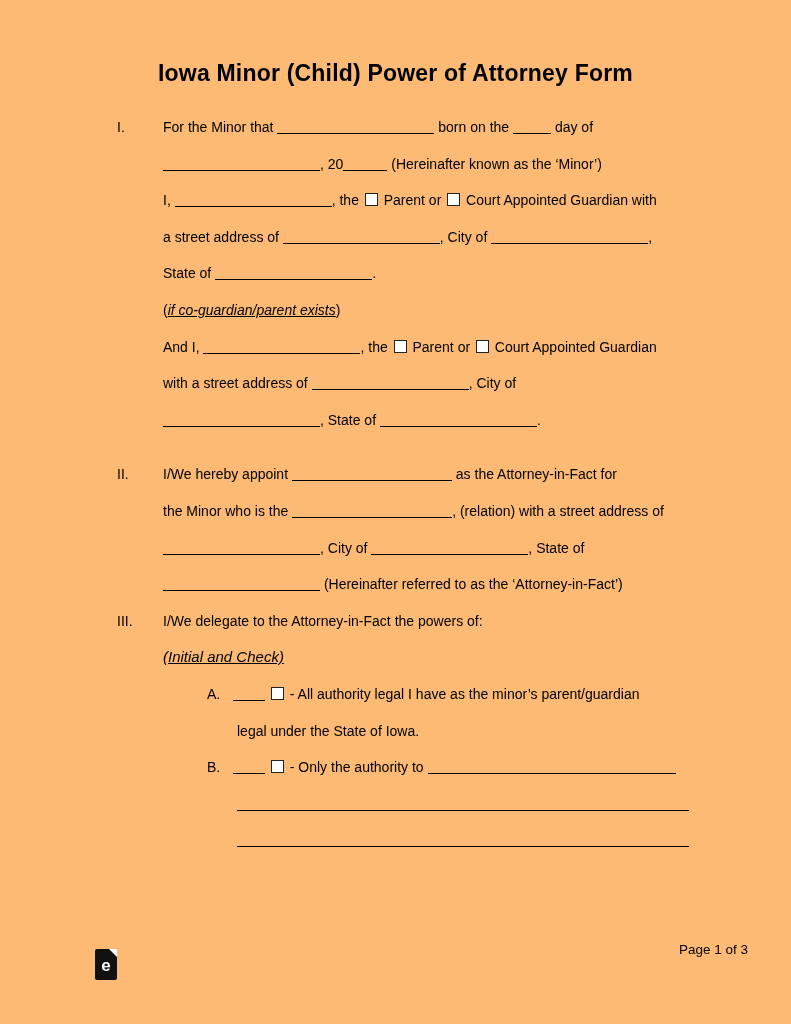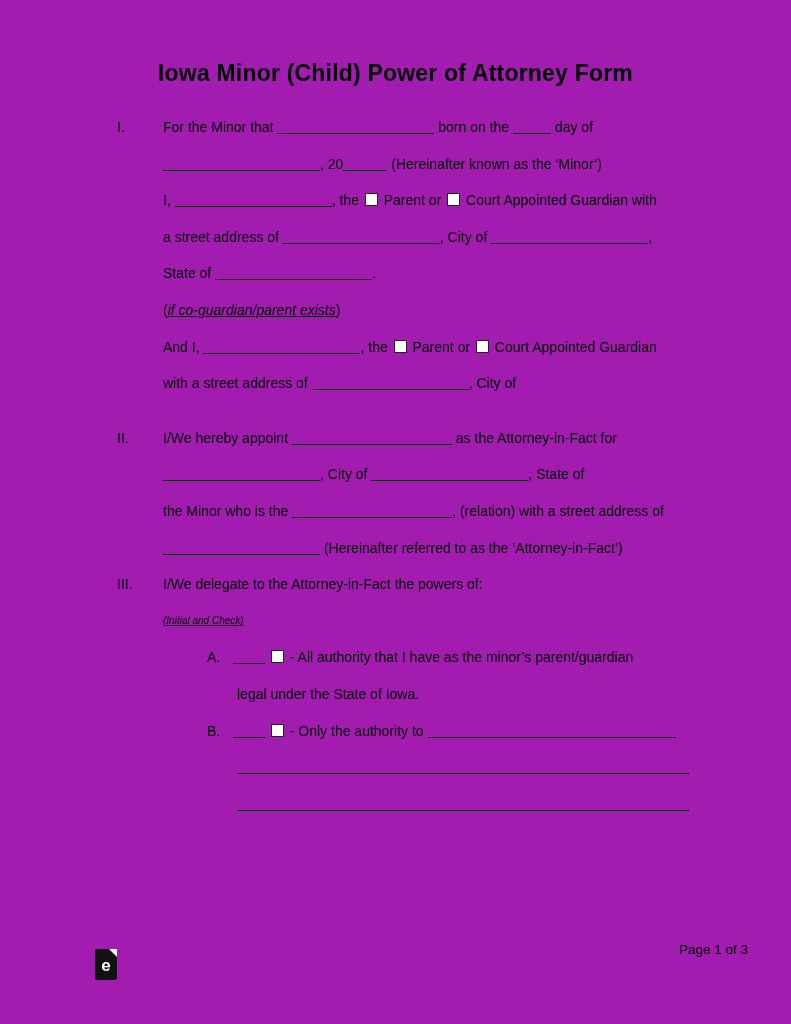"Iowa Minor (Child) Power of" .page { background: #a21caf -> #fdba74 }
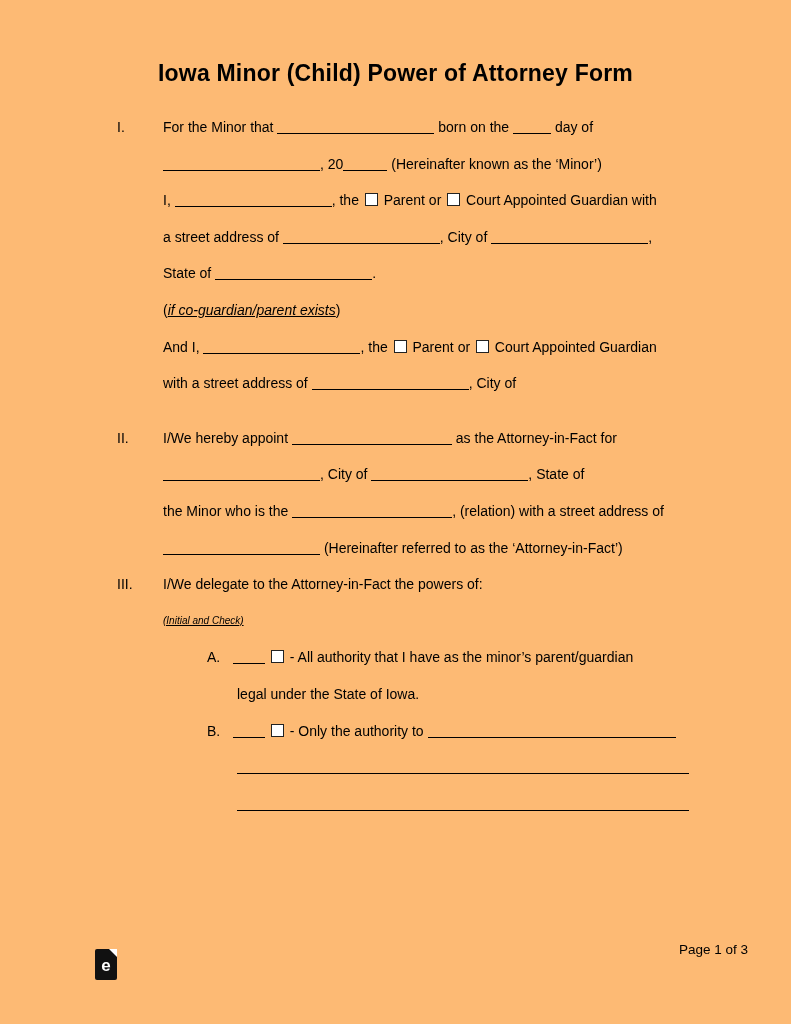", State of ." div.line { html: none -> <div><span></span><span>, State of </span><span></span><span>.</span></div> }
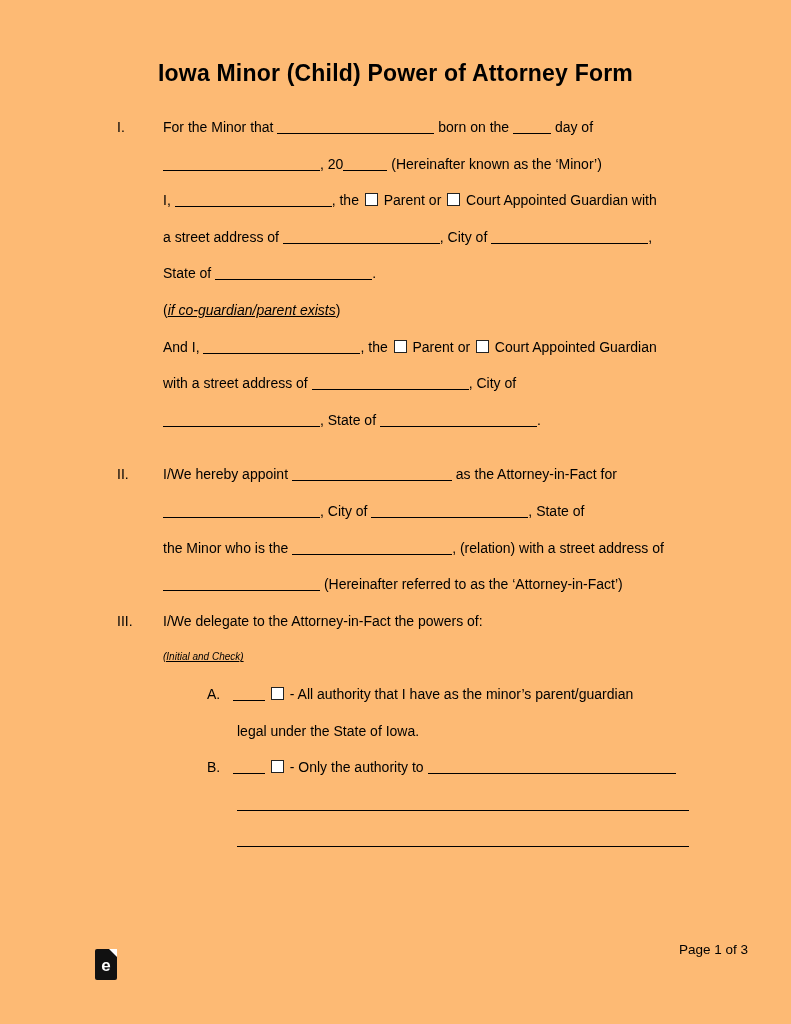", City of , State" div.line { order: before "the Minor who is the" -> after "the Minor who is the" }
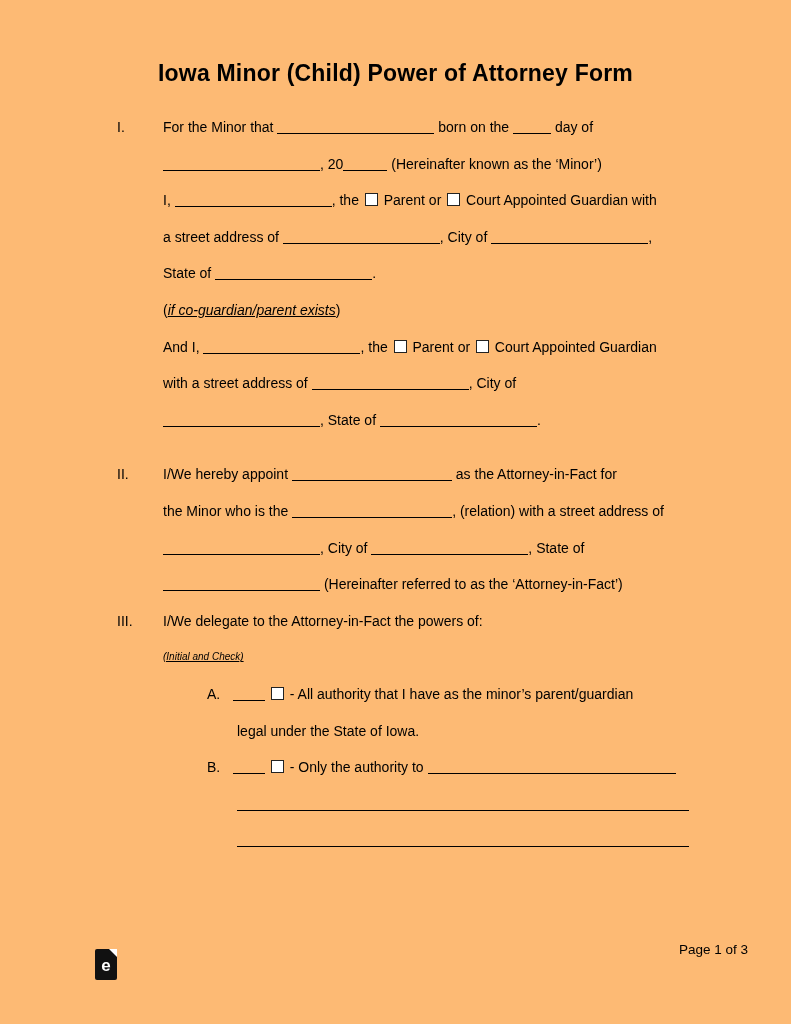"(Initial and Check)" .line.small { font-size: 10px -> 15px }
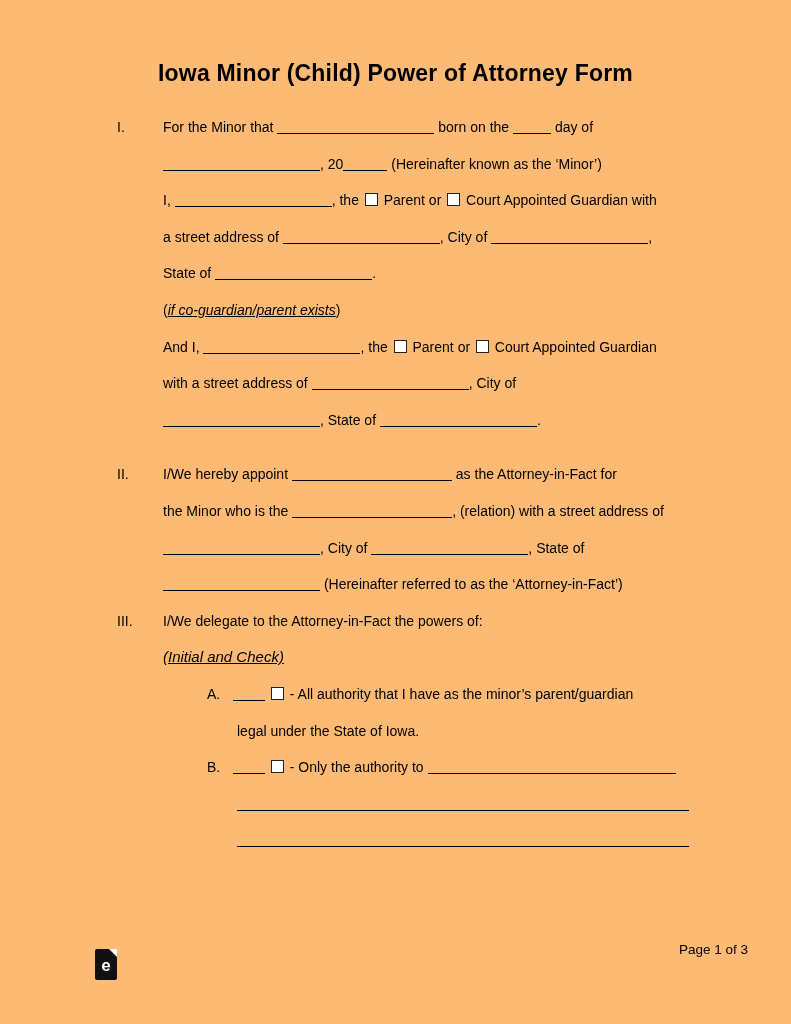"- All authority that I" span { text: that -> legal }
